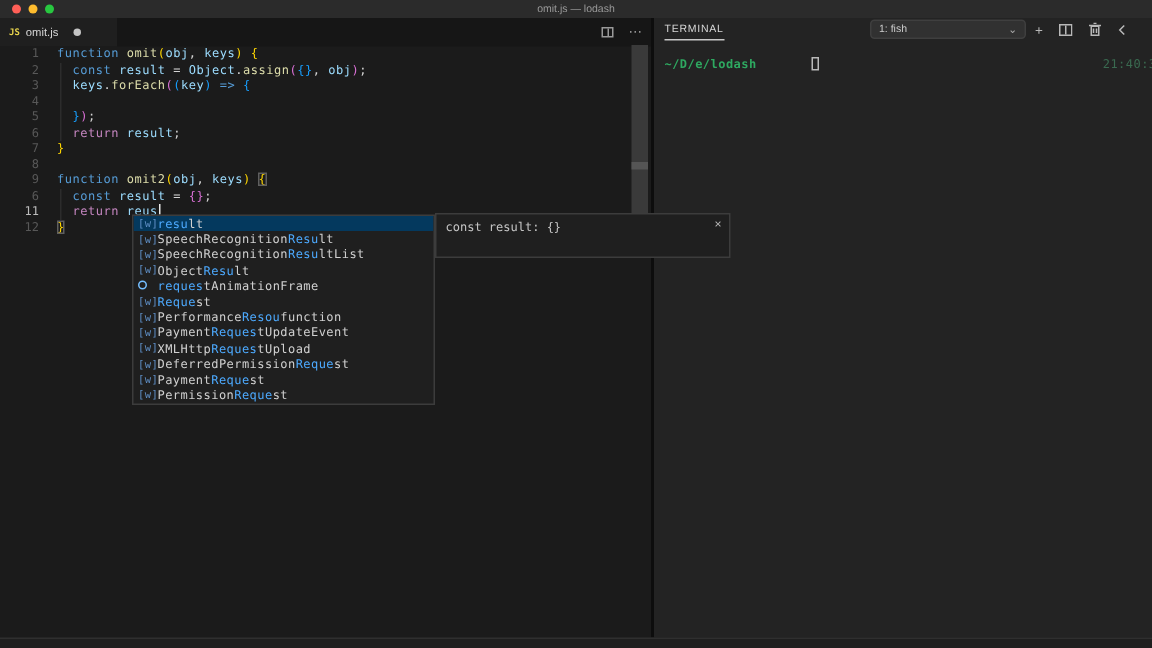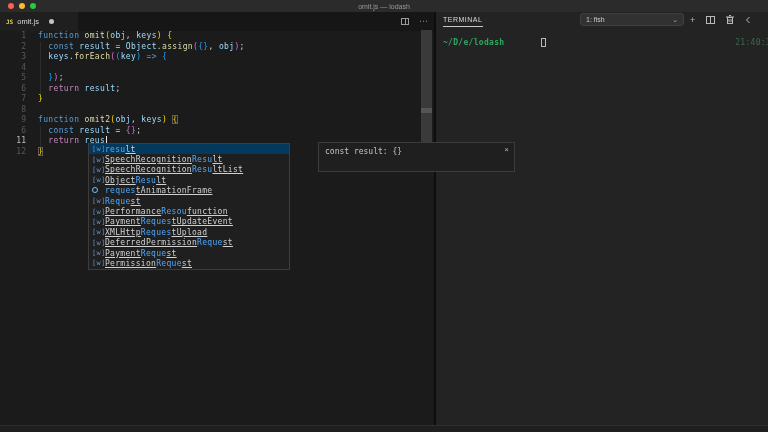"lt" .sg-p { text-decoration: underline -> none }
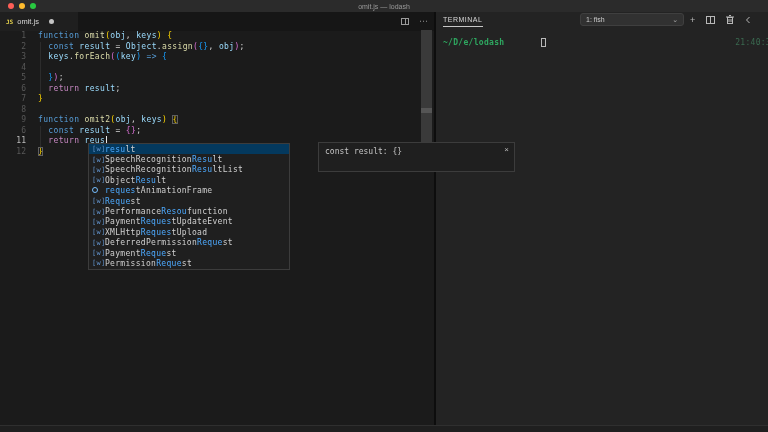"const result: {}" .docpop { margin-left: 28px -> none }
